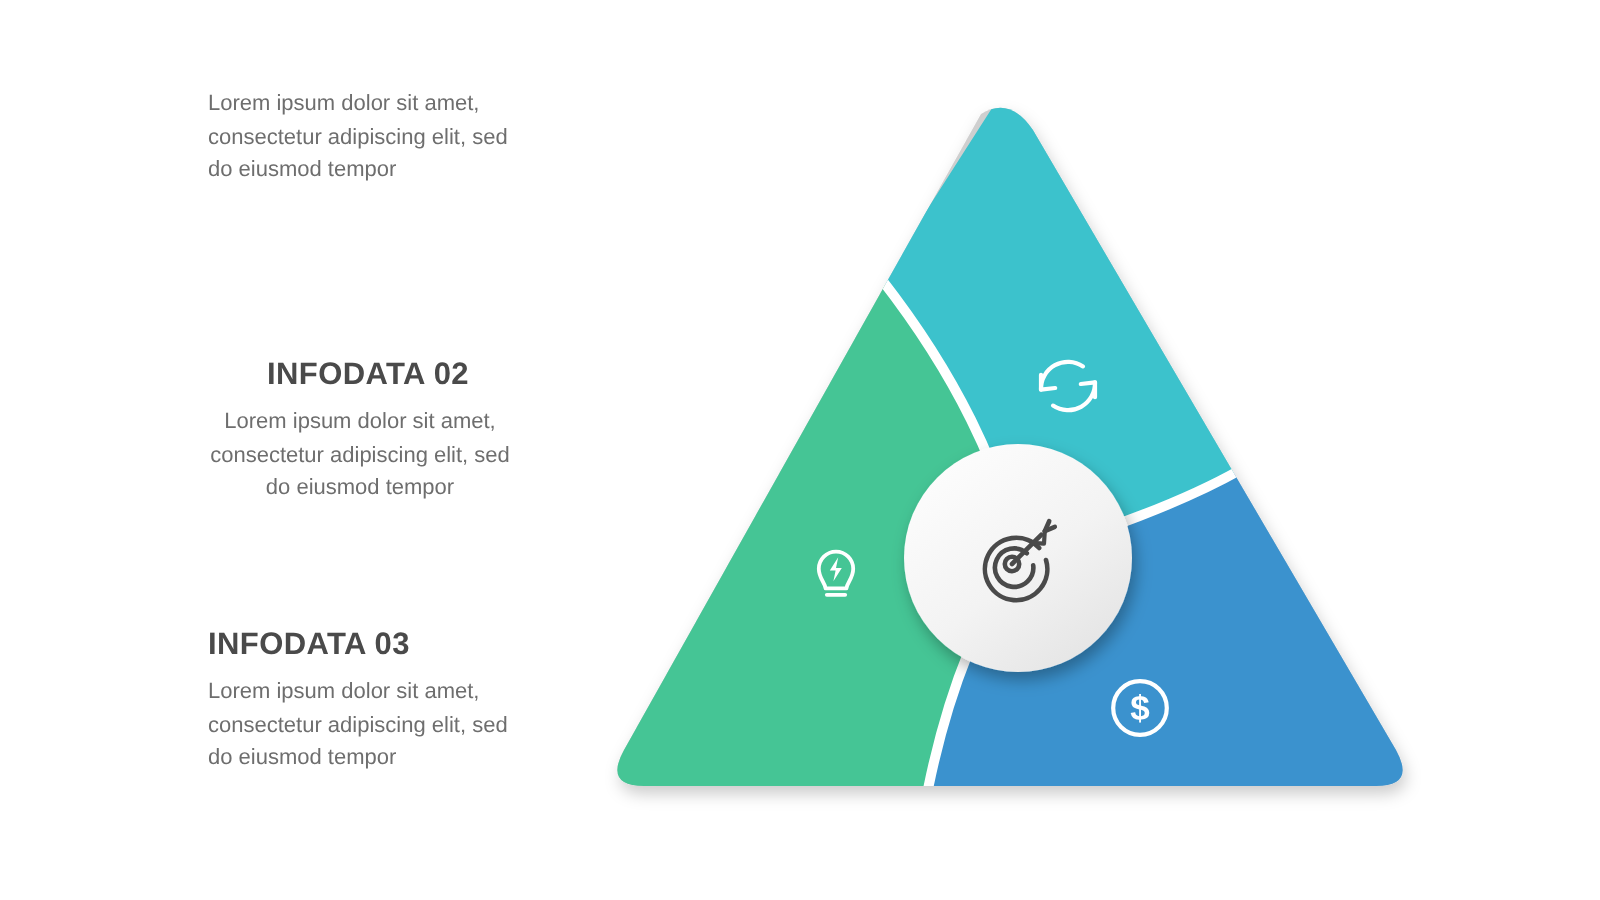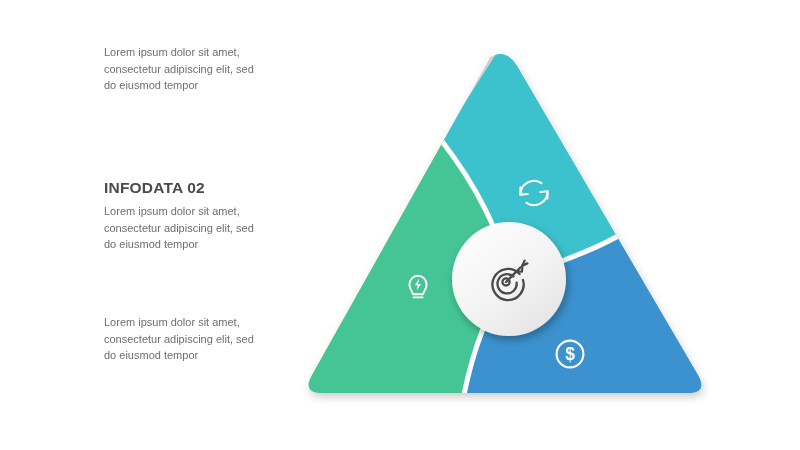"INFODATA 02" .info-block.b2 { text-align: none -> center }
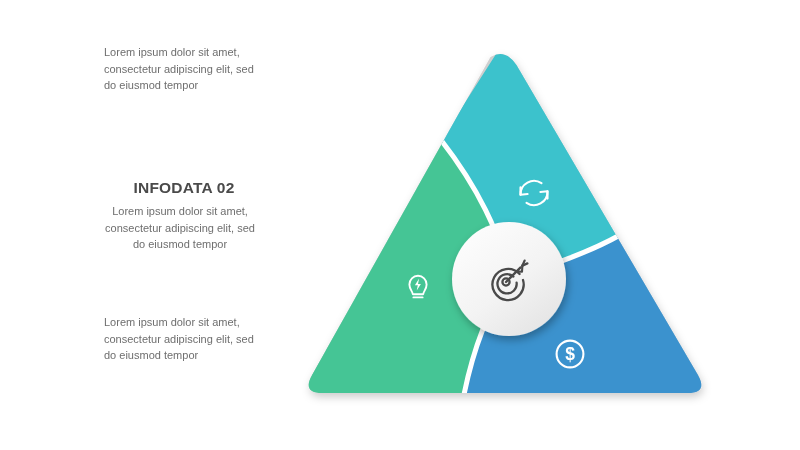"INFODATA 03" p.info-title { html: none -> <p>INFODATA 03</p> }
